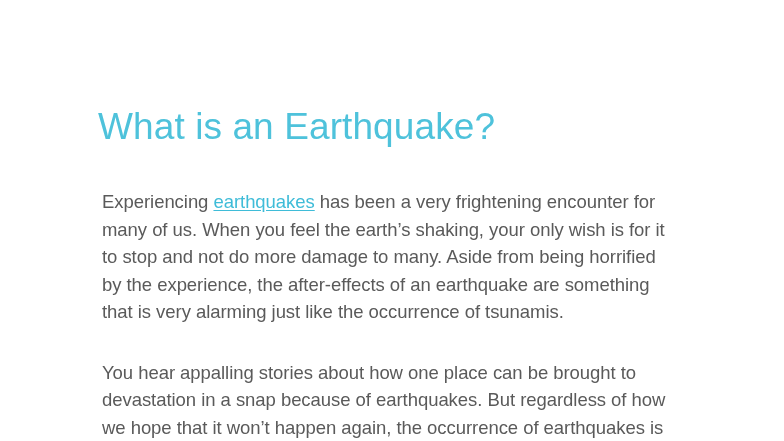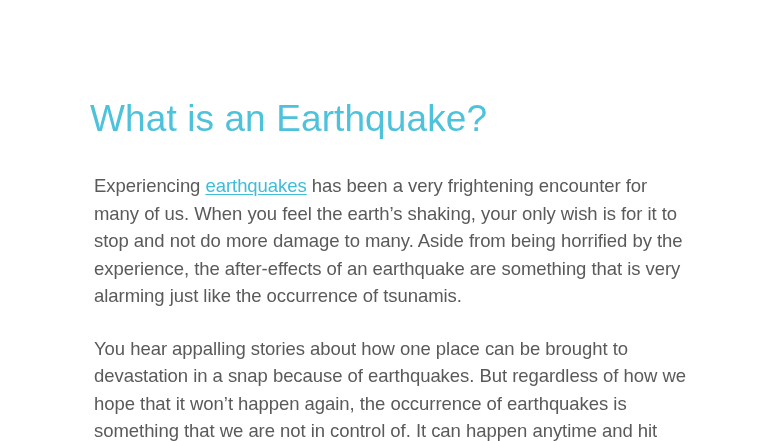"What is an Earthquake?" .article-title { margin: 0 -> 8px }
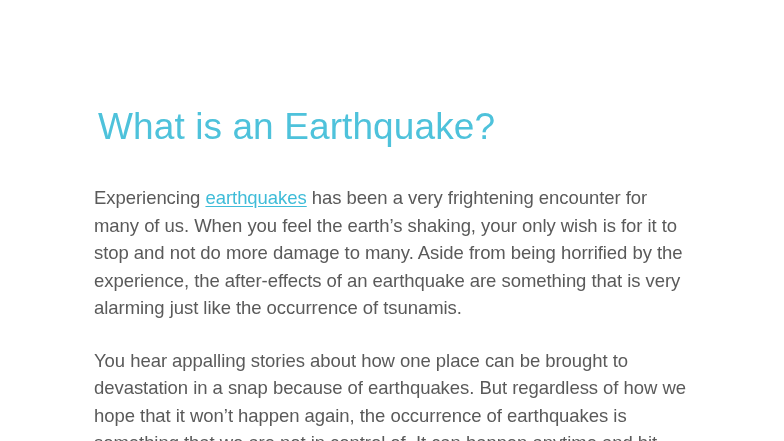"Experiencing earthquakes has been a" .article-paragraph { margin: 4px -> 12px }
